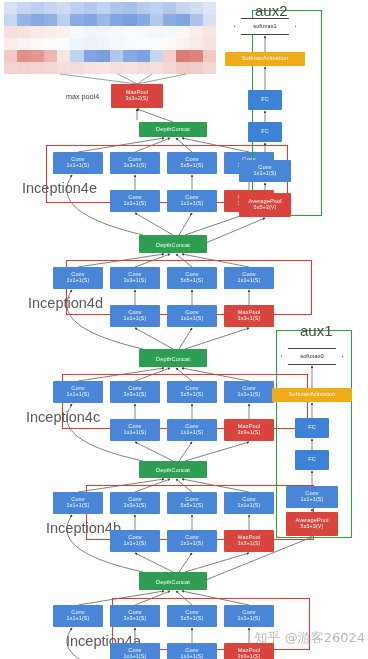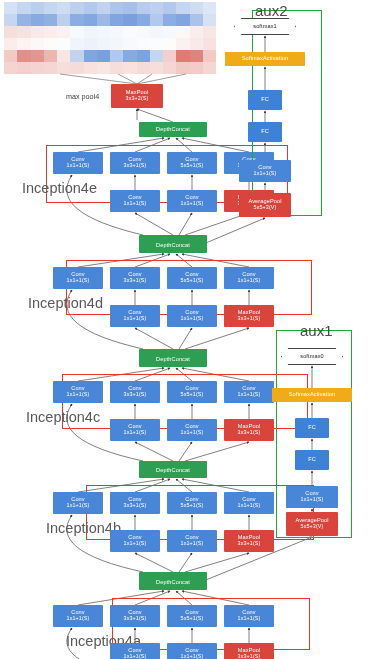"知乎 @游客26024" div { html: none -> <div>知乎 @游客26024</div> }
